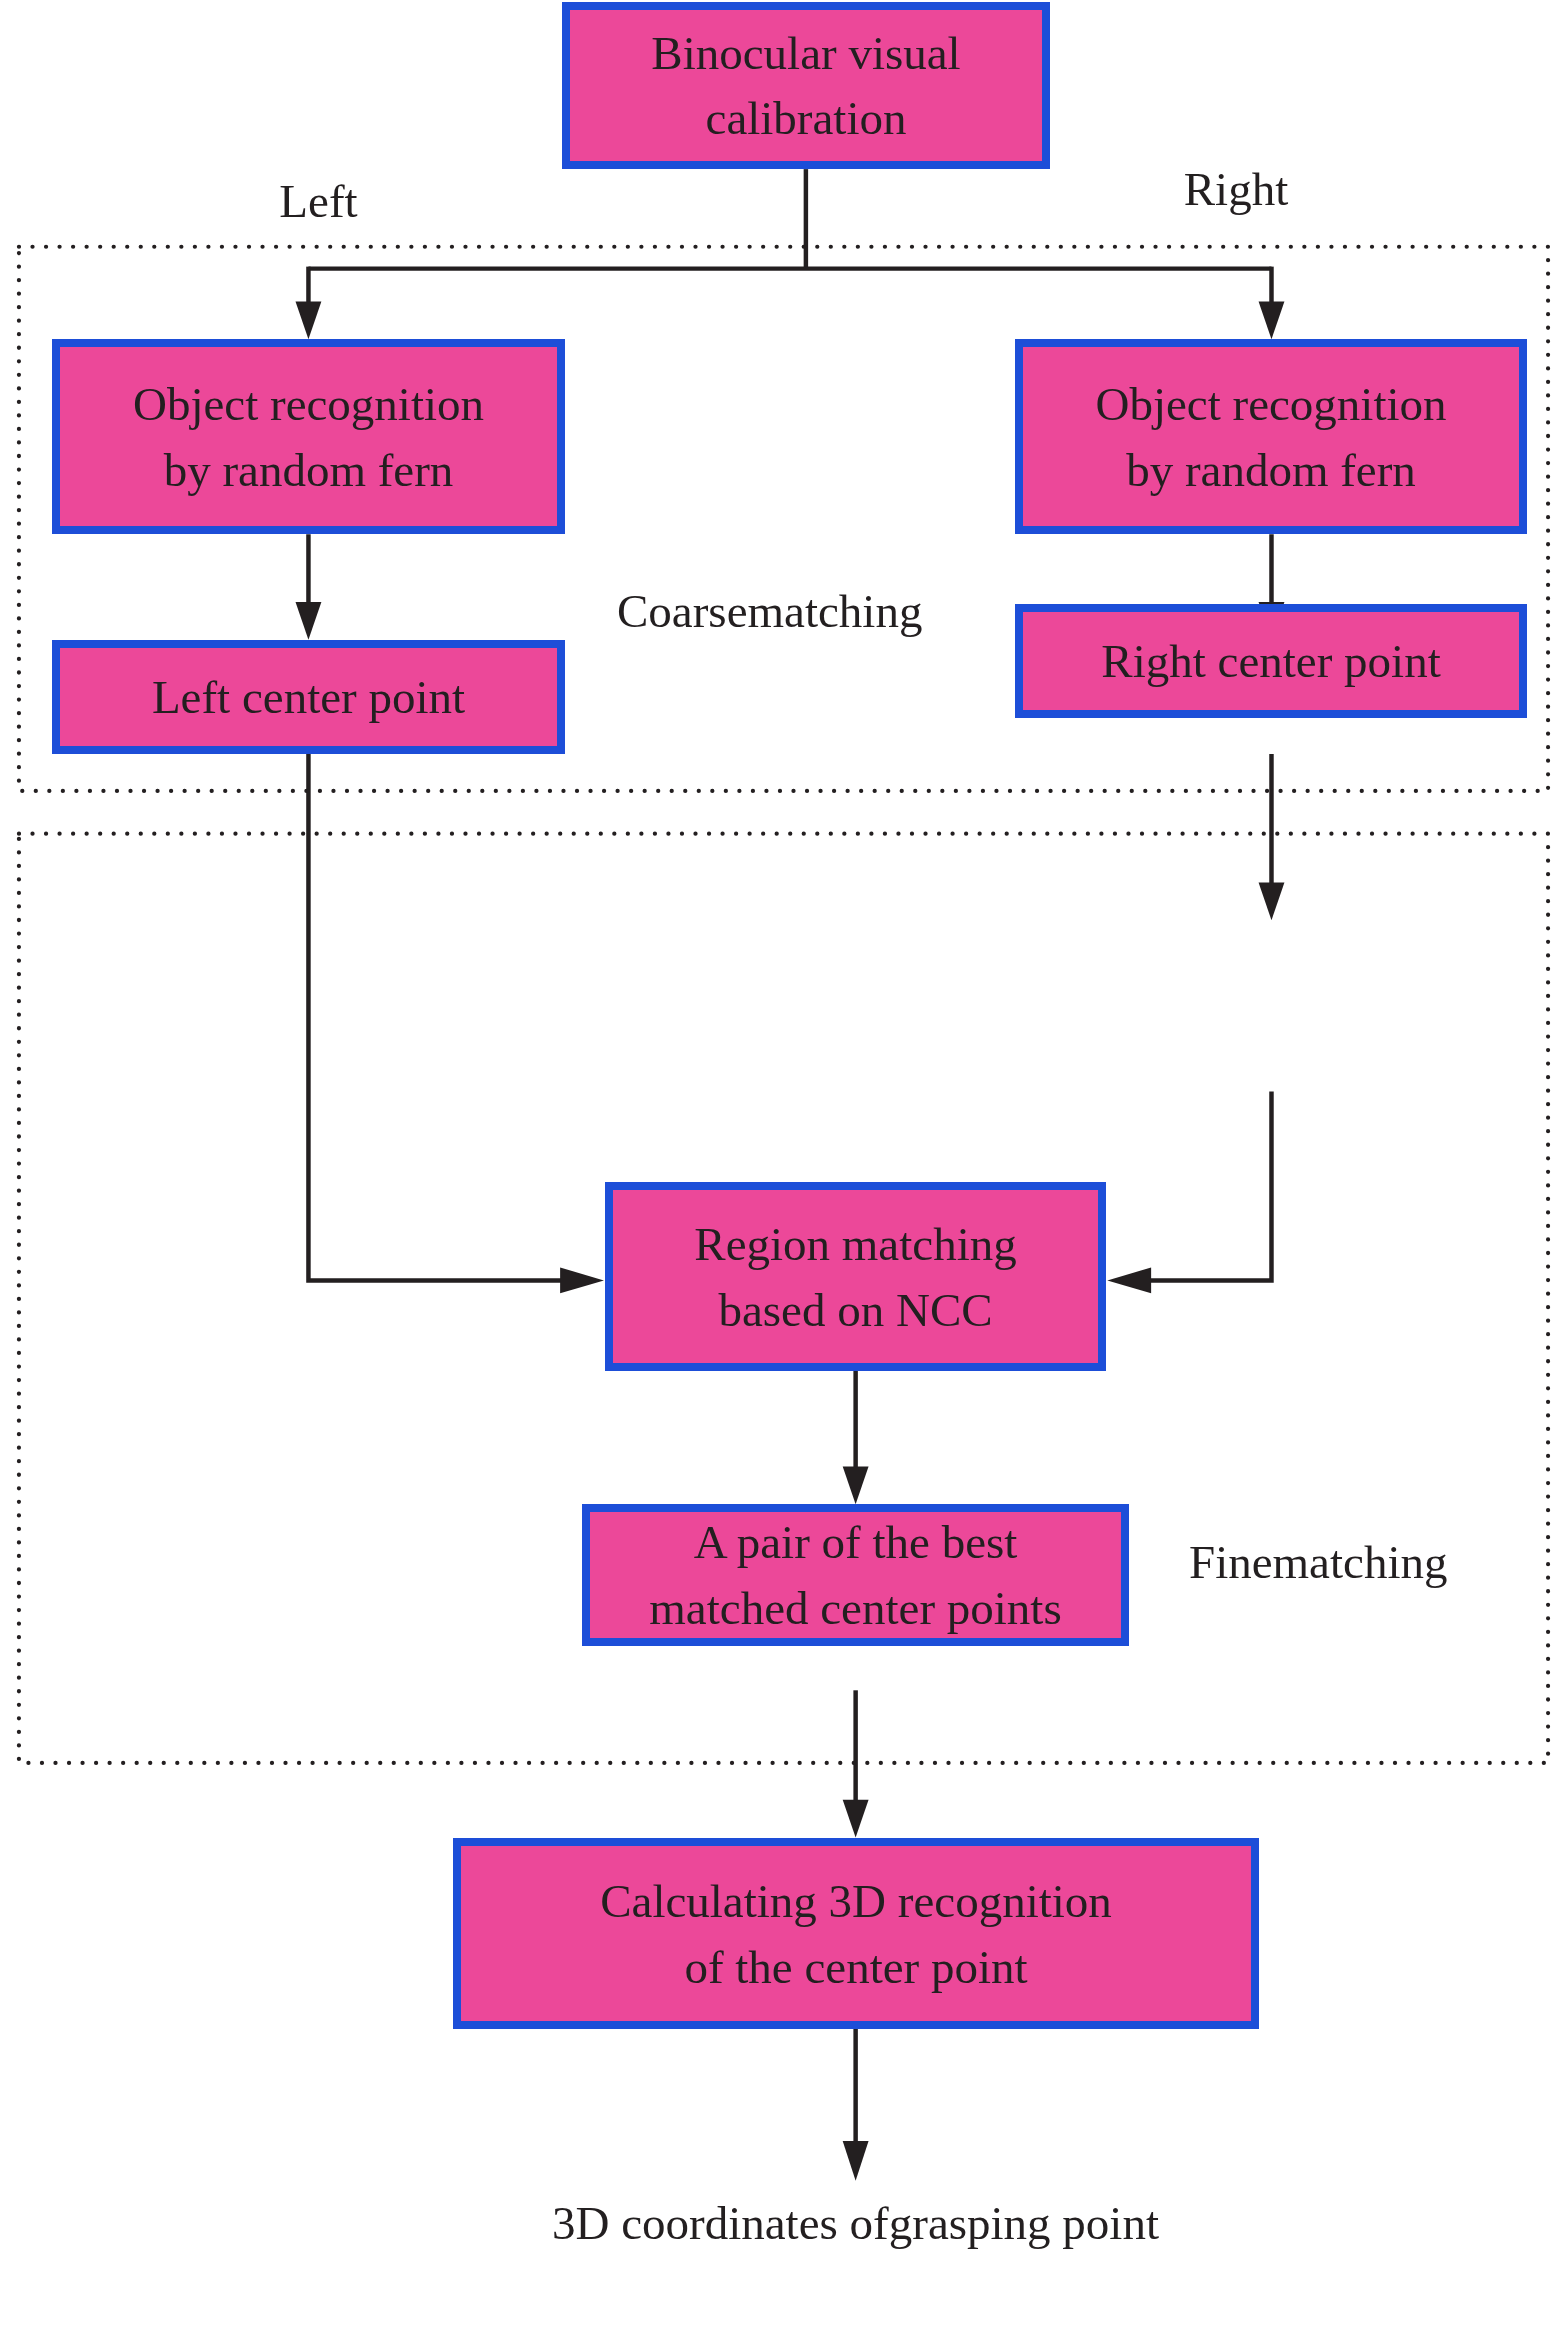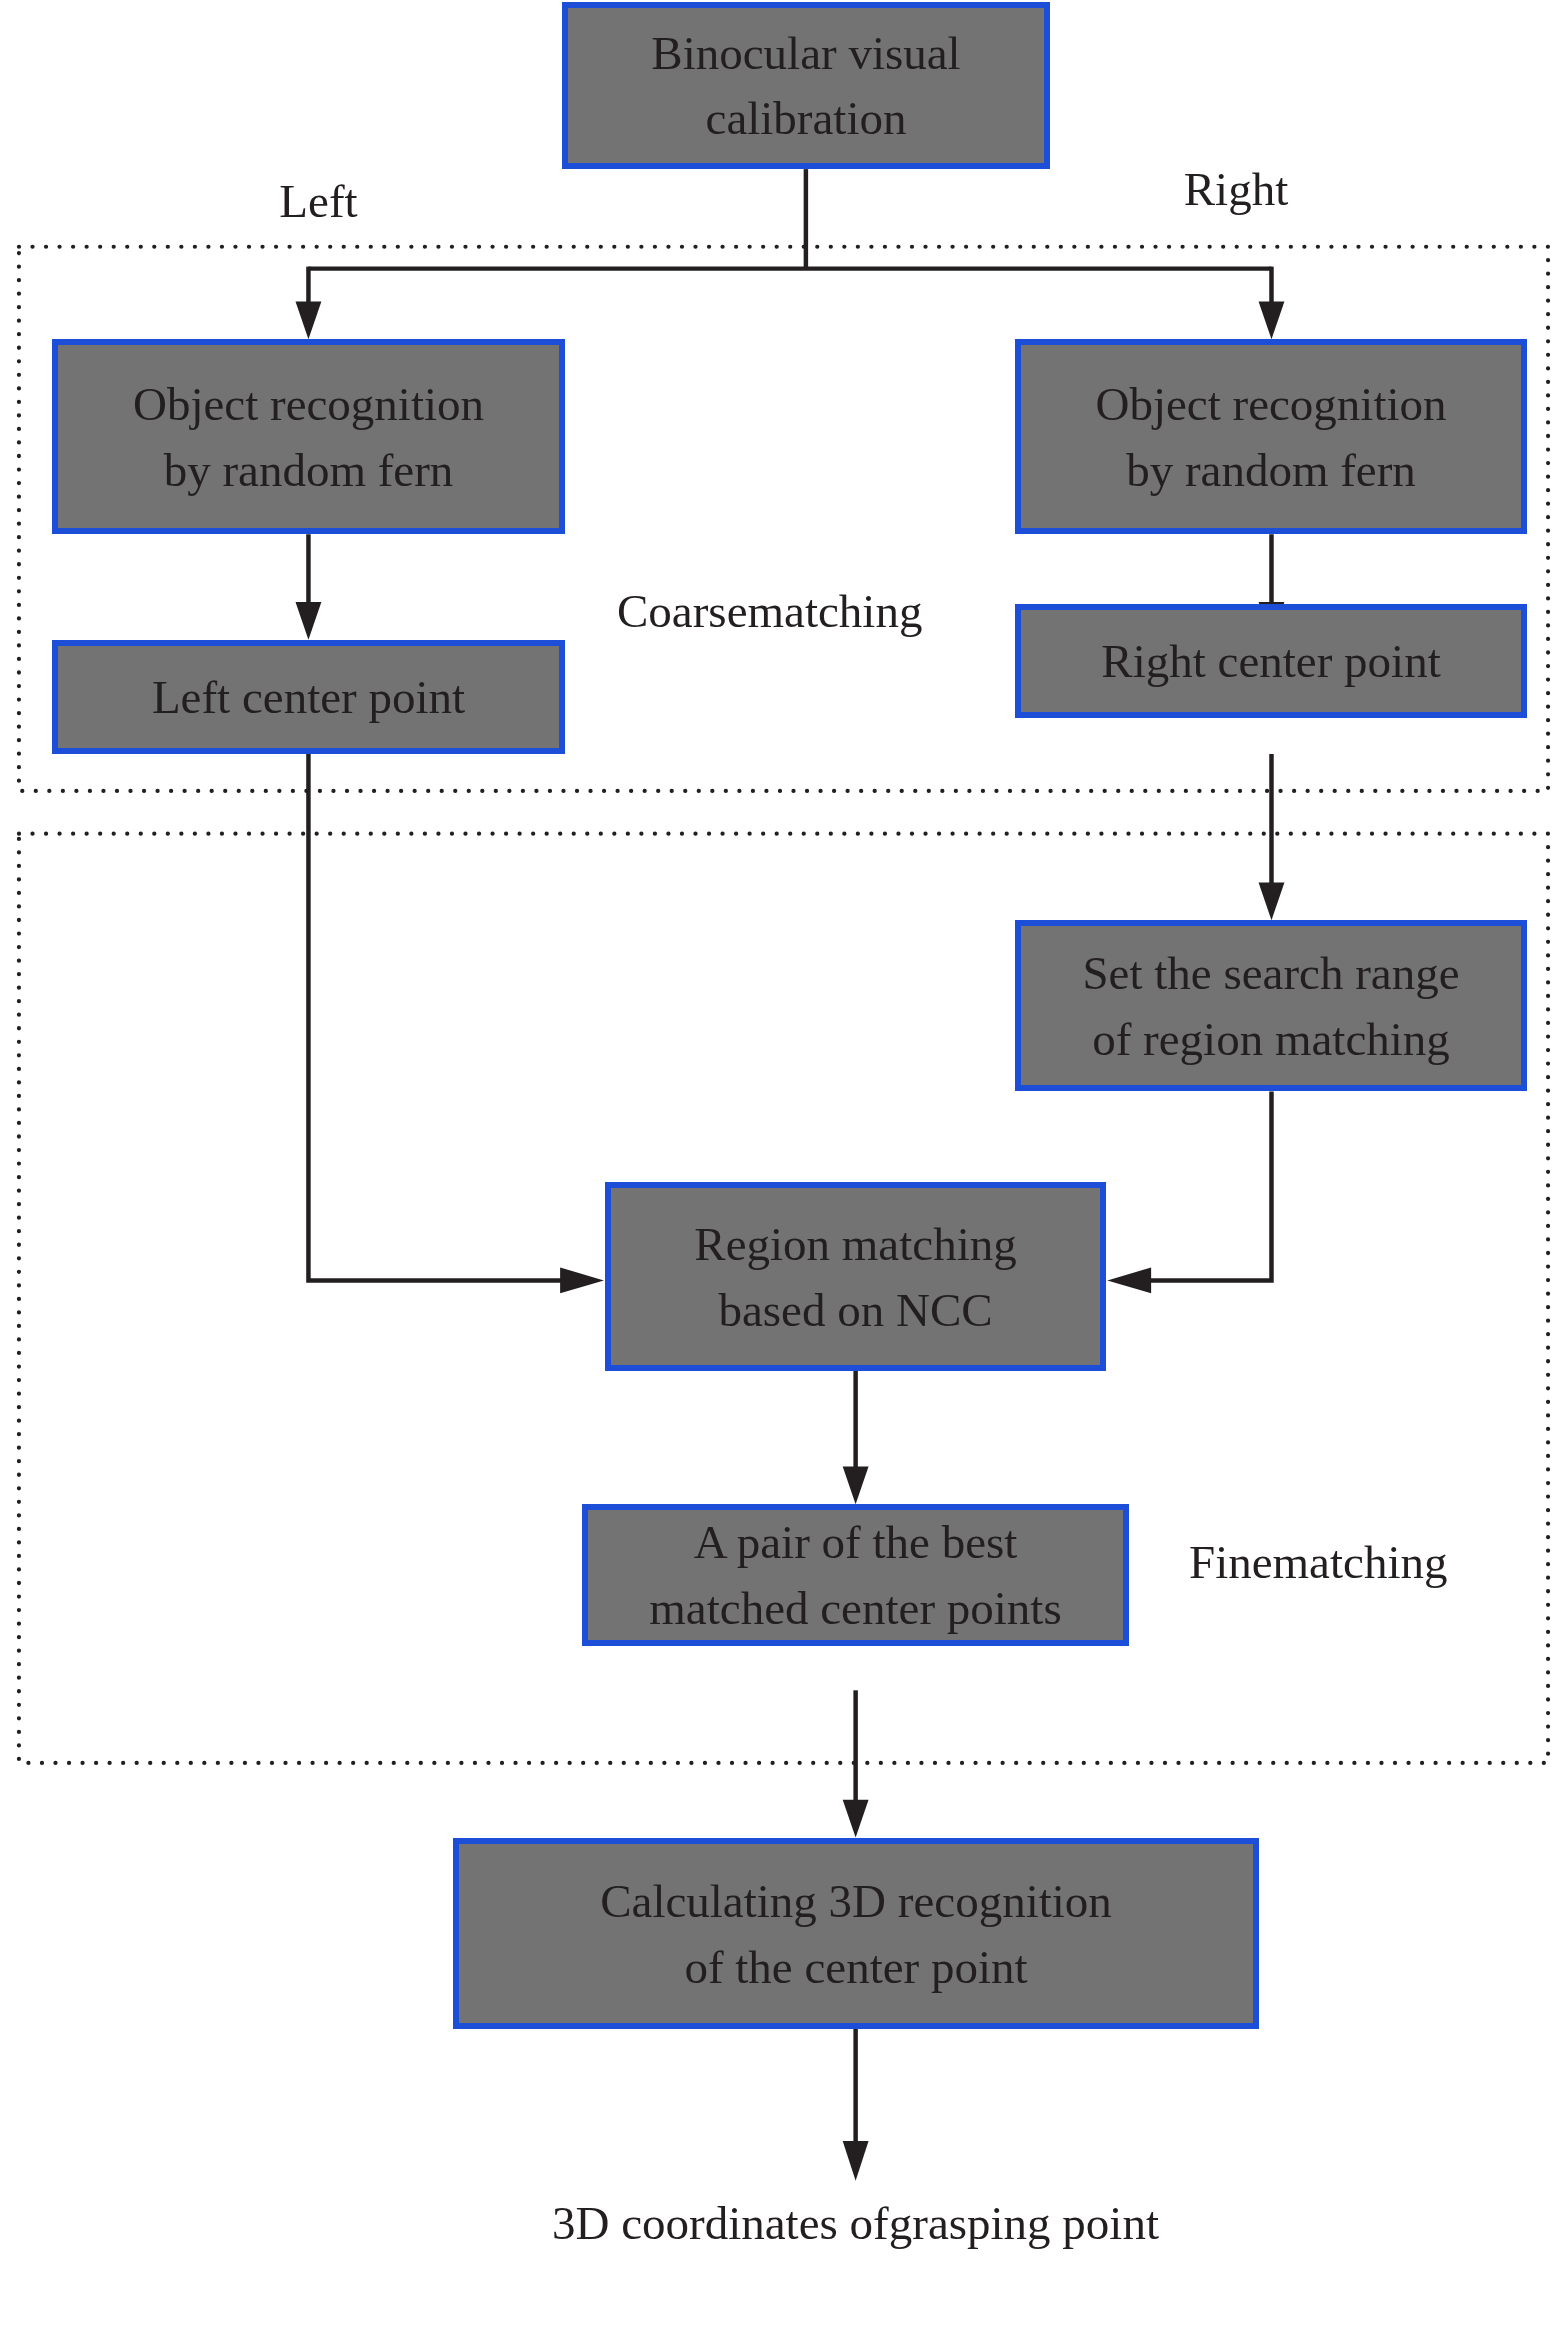"Binocular visual" .node { background: #737373 -> #ec4899; border: 6px solid #1d4ed8 -> 8px solid #1d4ed8 }
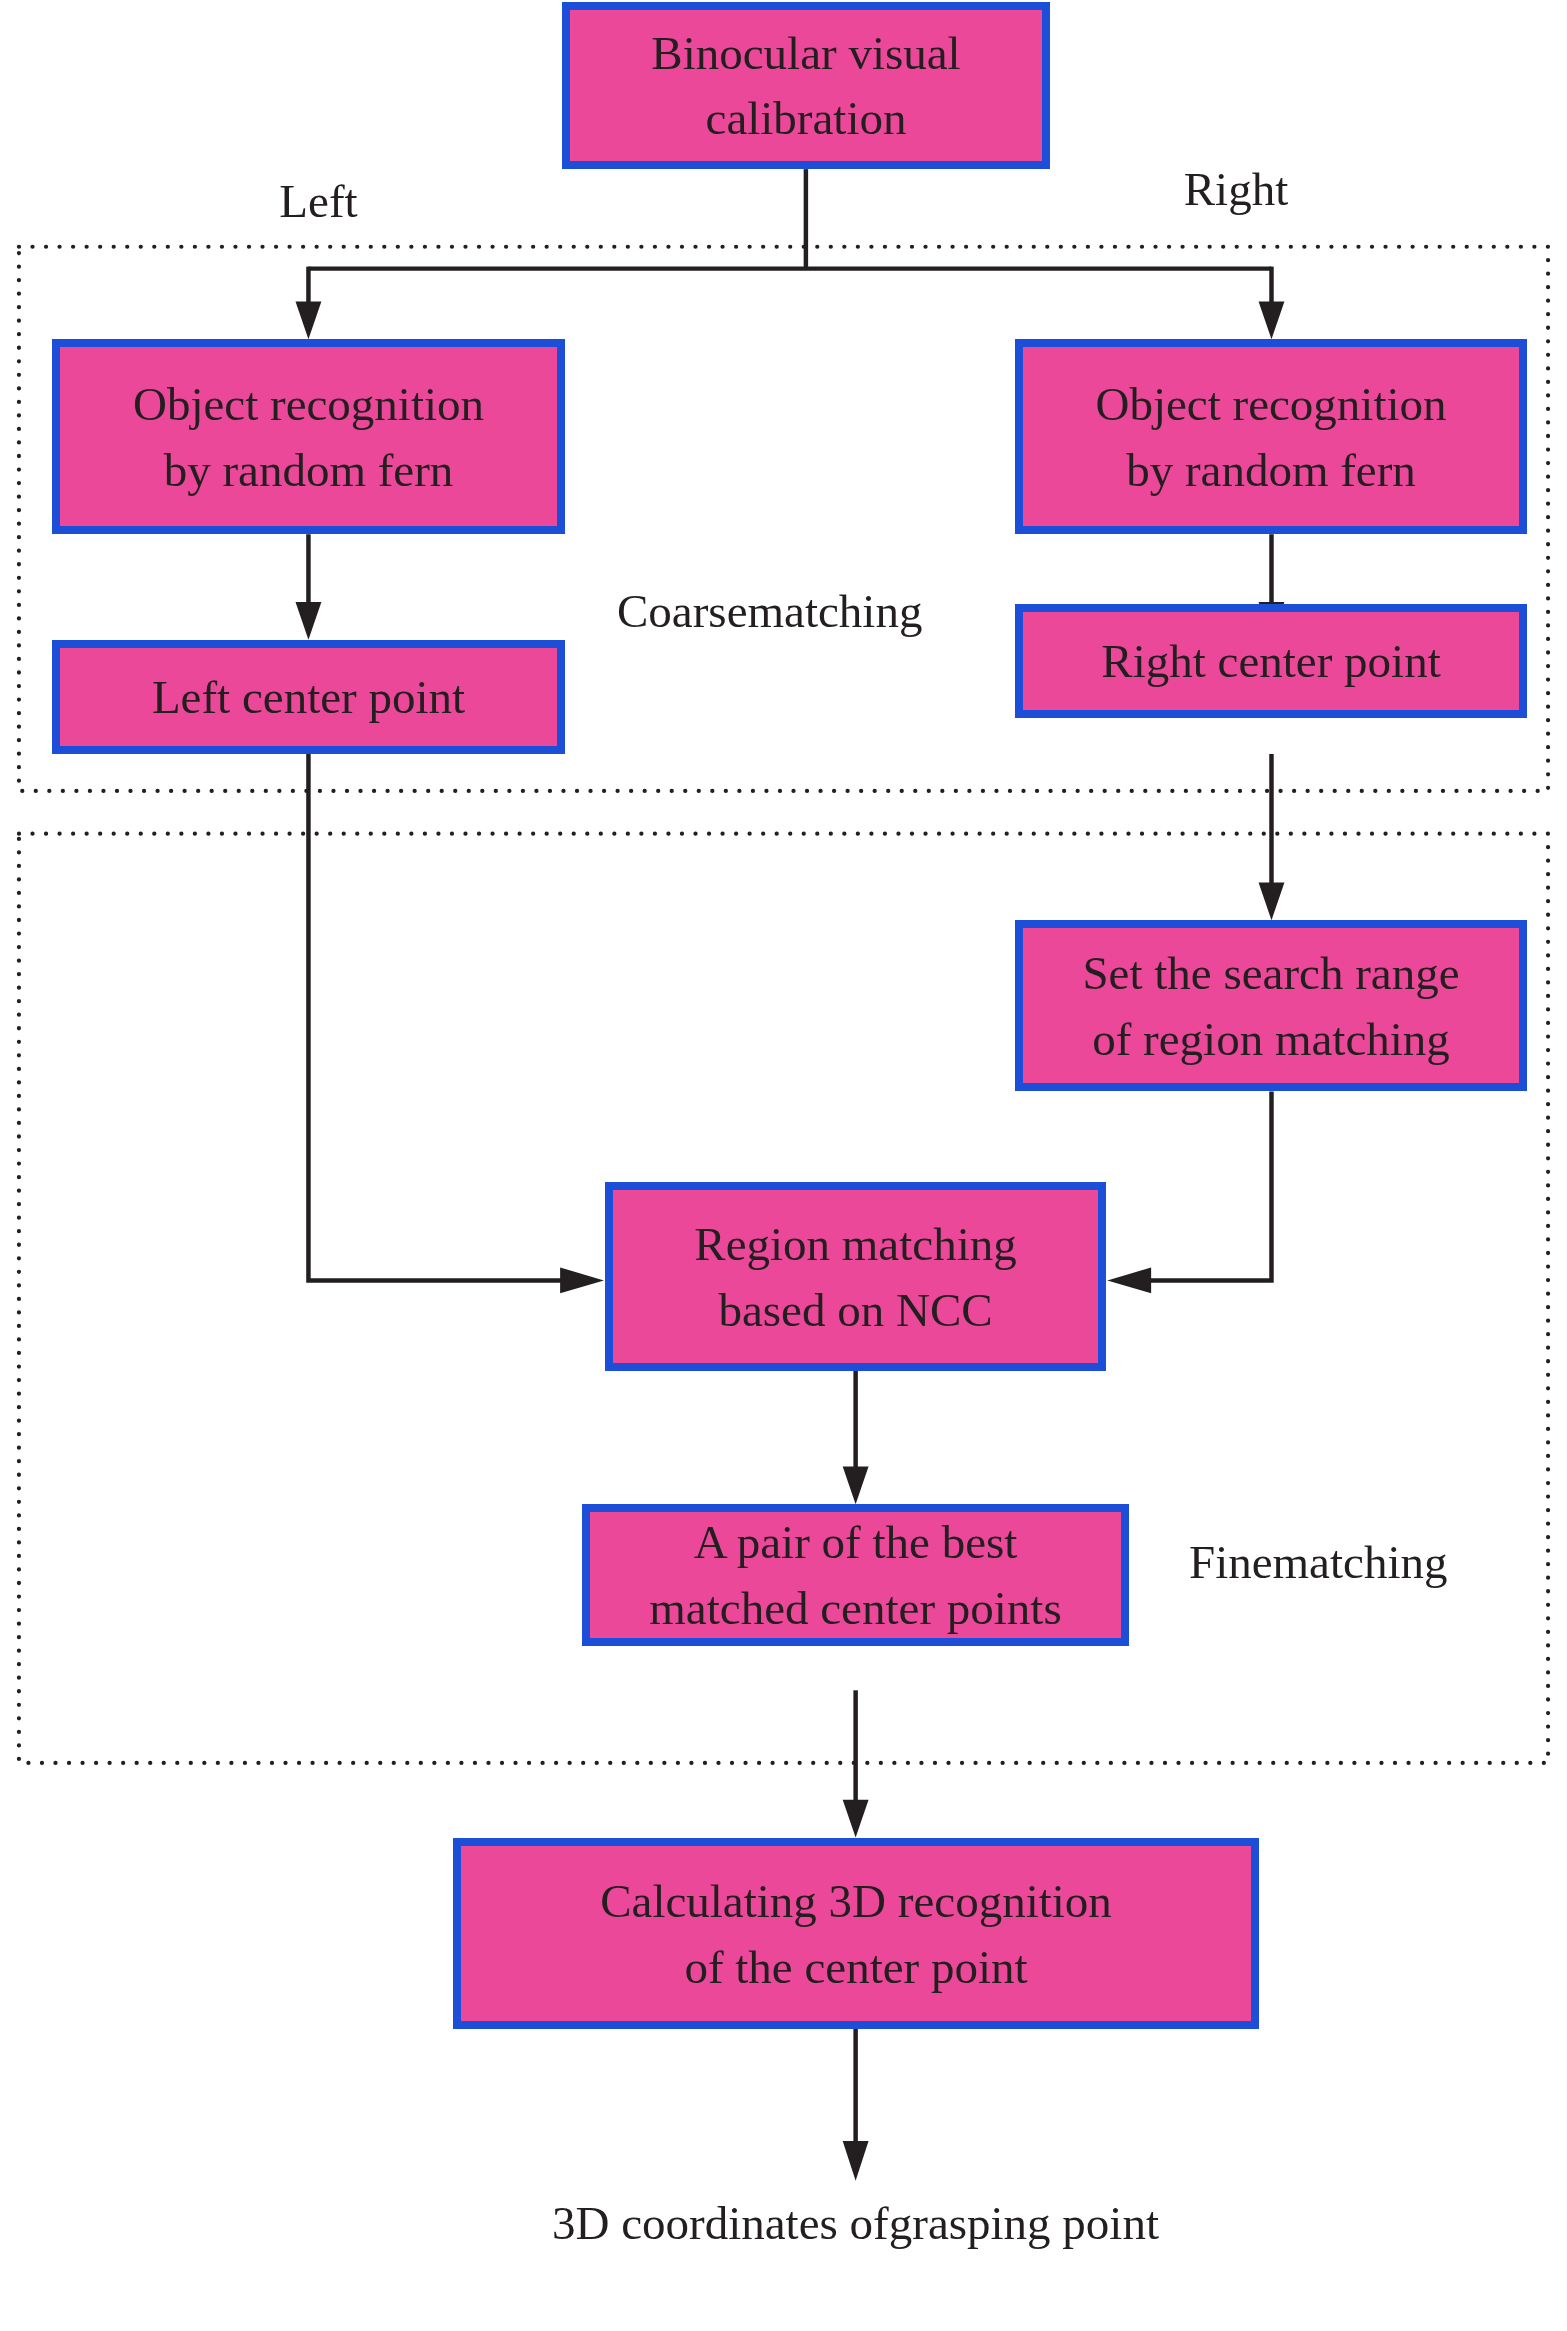"Set the search range" div.node { html: <div> <span>Set the search range</span> <span>of region matching</span> </div> -> none }
